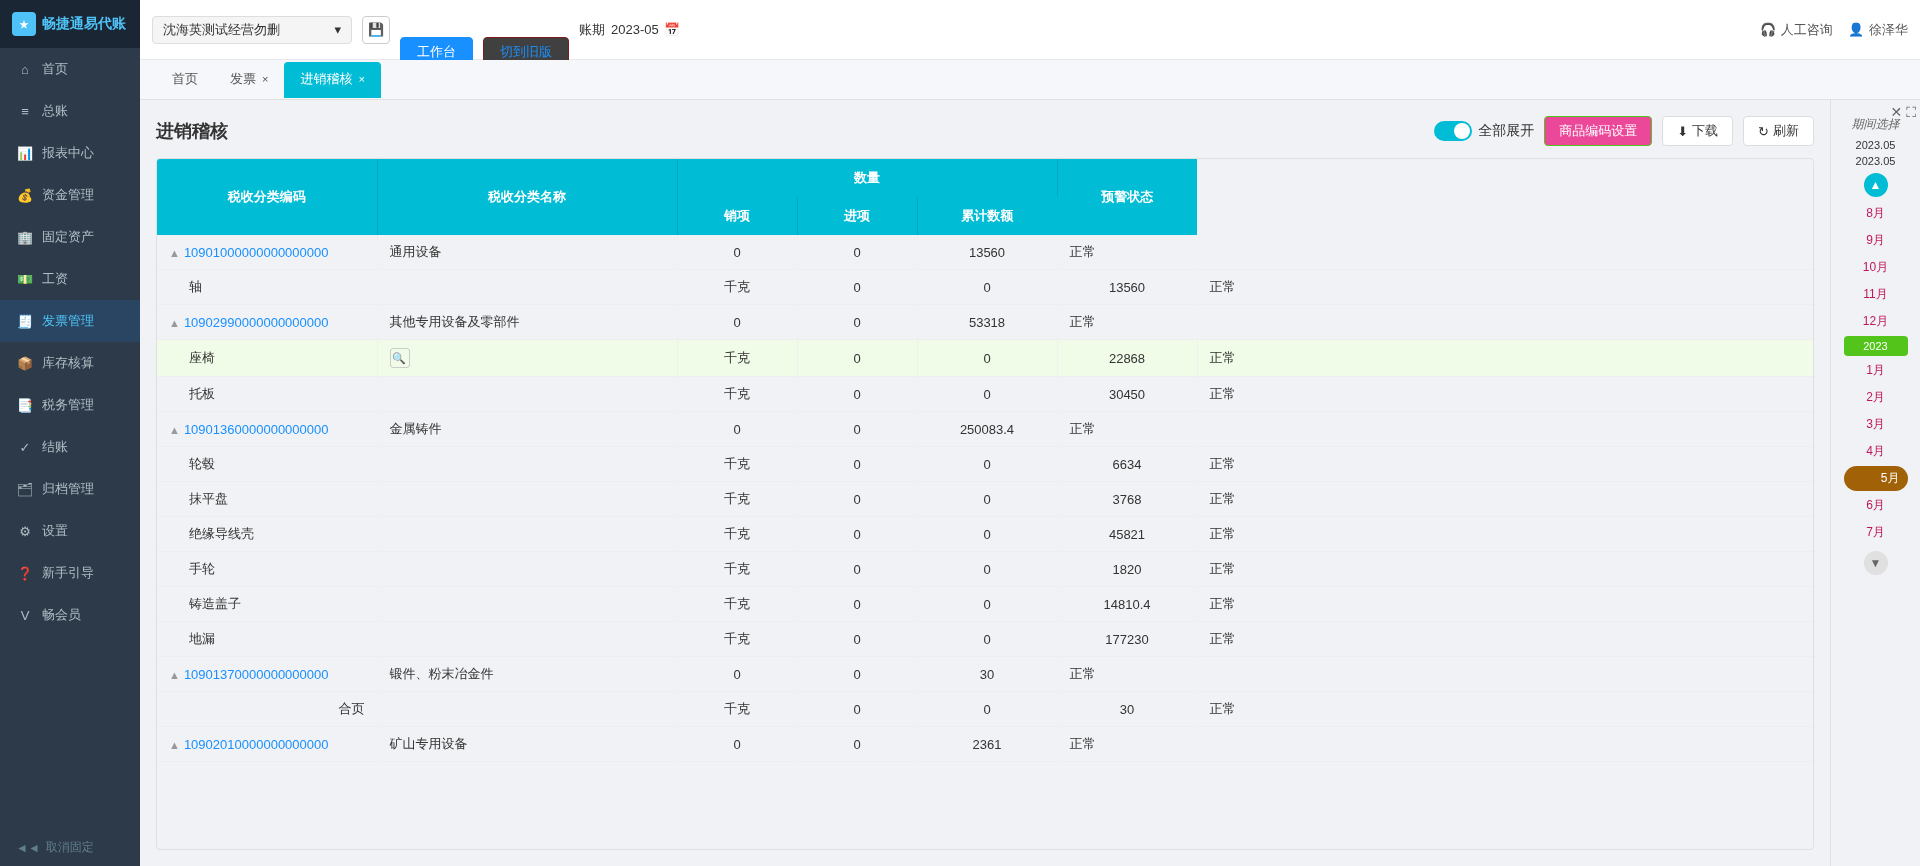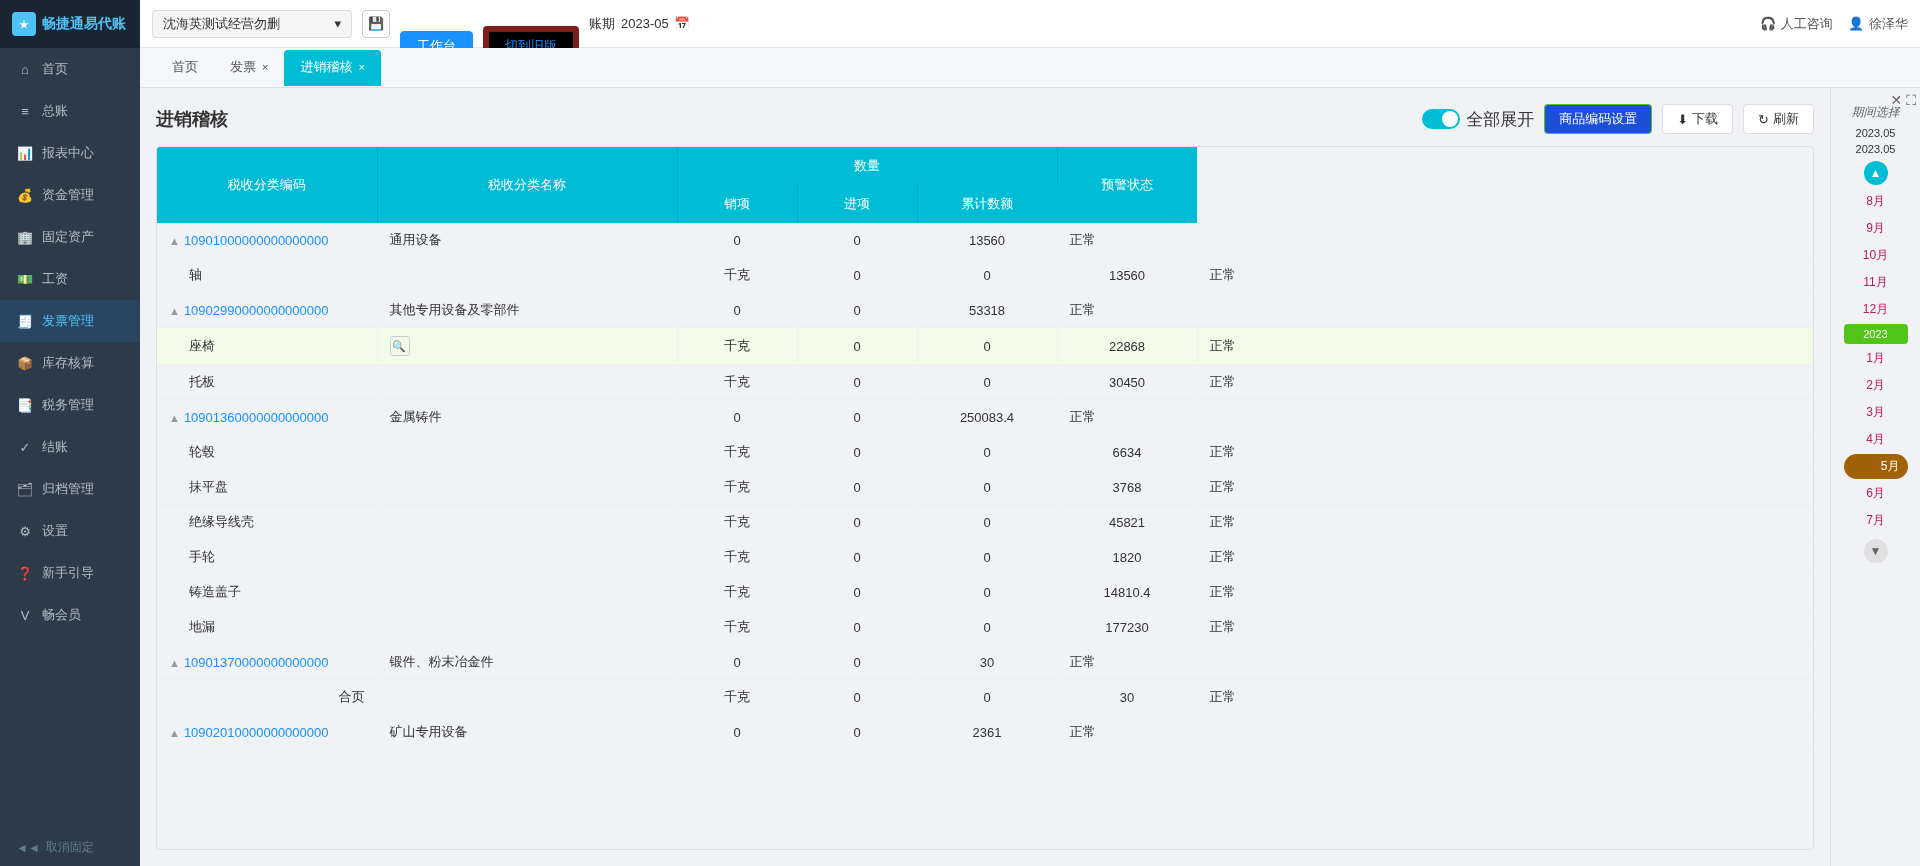"沈海英测试经营勿删" .topbar { height: 48px -> 60px }
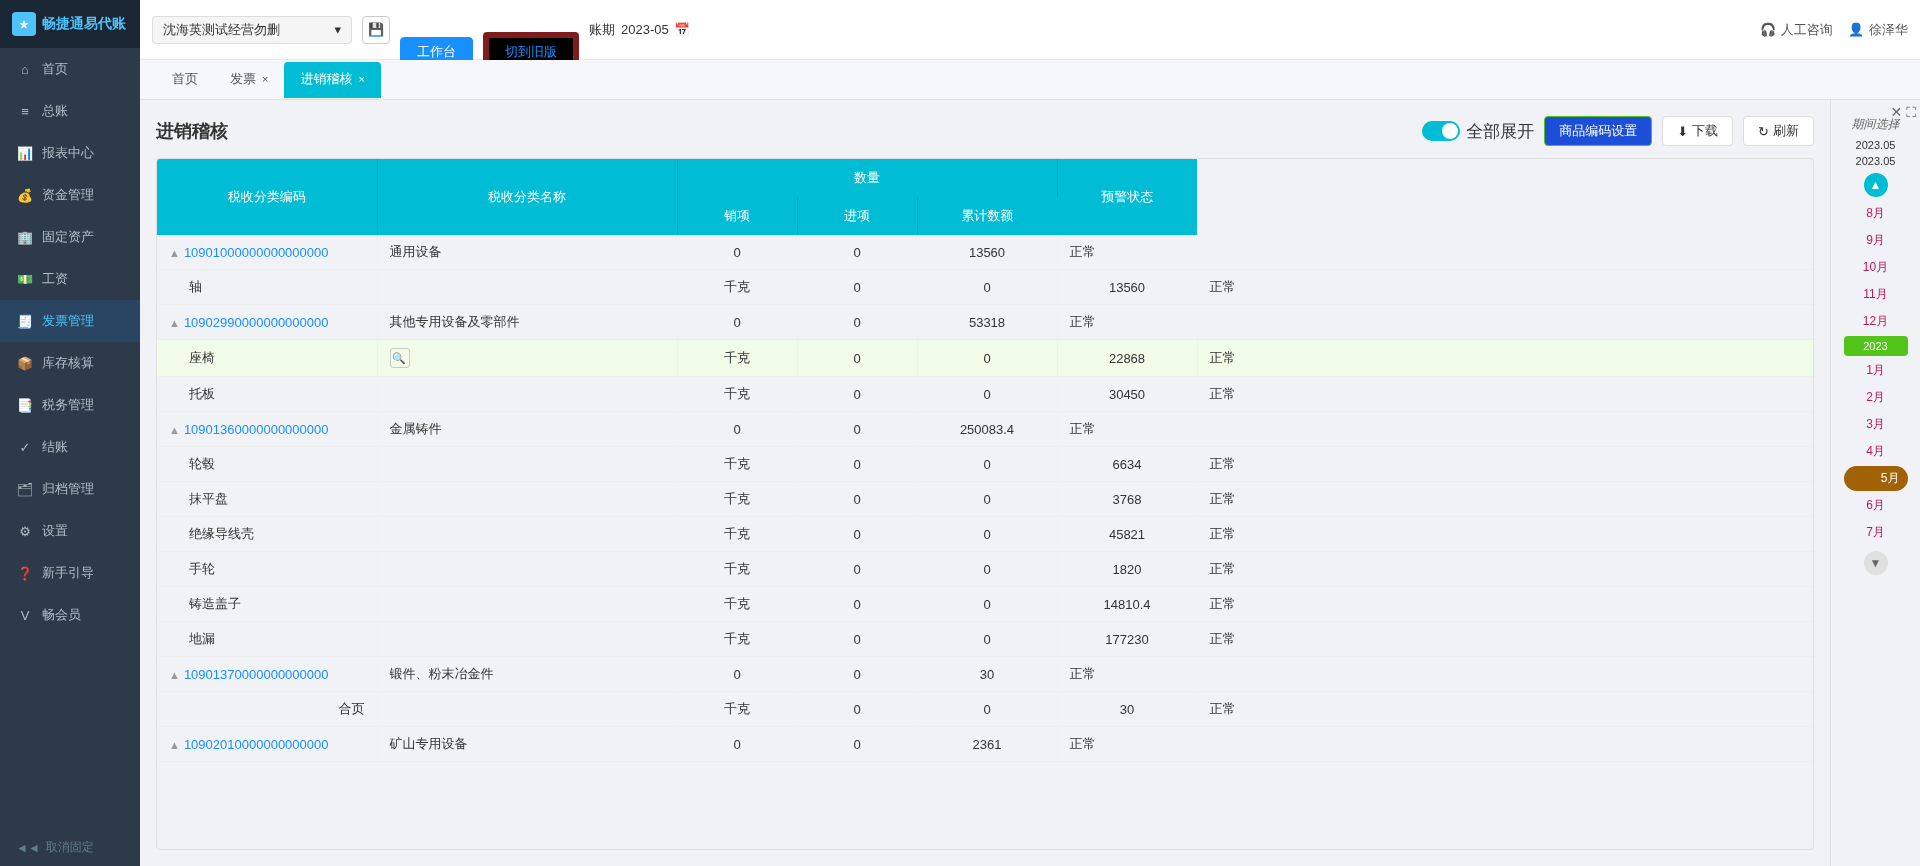"切到旧版" .topbar-btn.outline { background: #000000 -> #404040; border: 6px solid #7f1d1d -> 1px solid #7f1d1d }
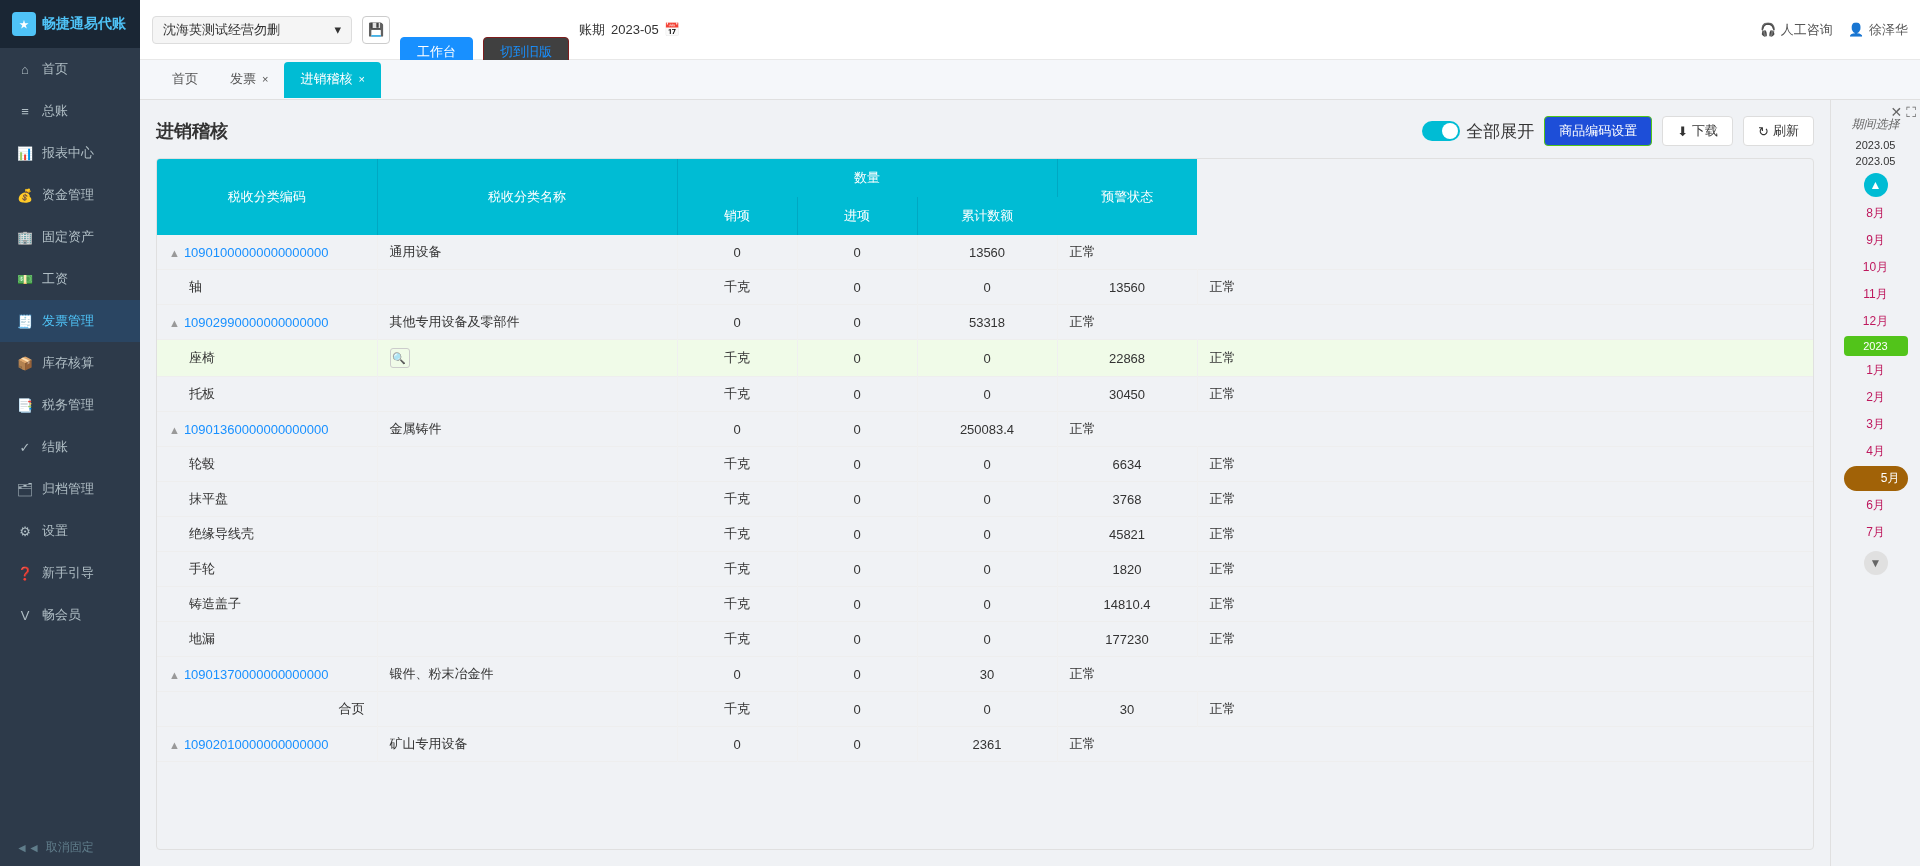"全部展开" .toggle-switch { font-size: 17px -> 14px }
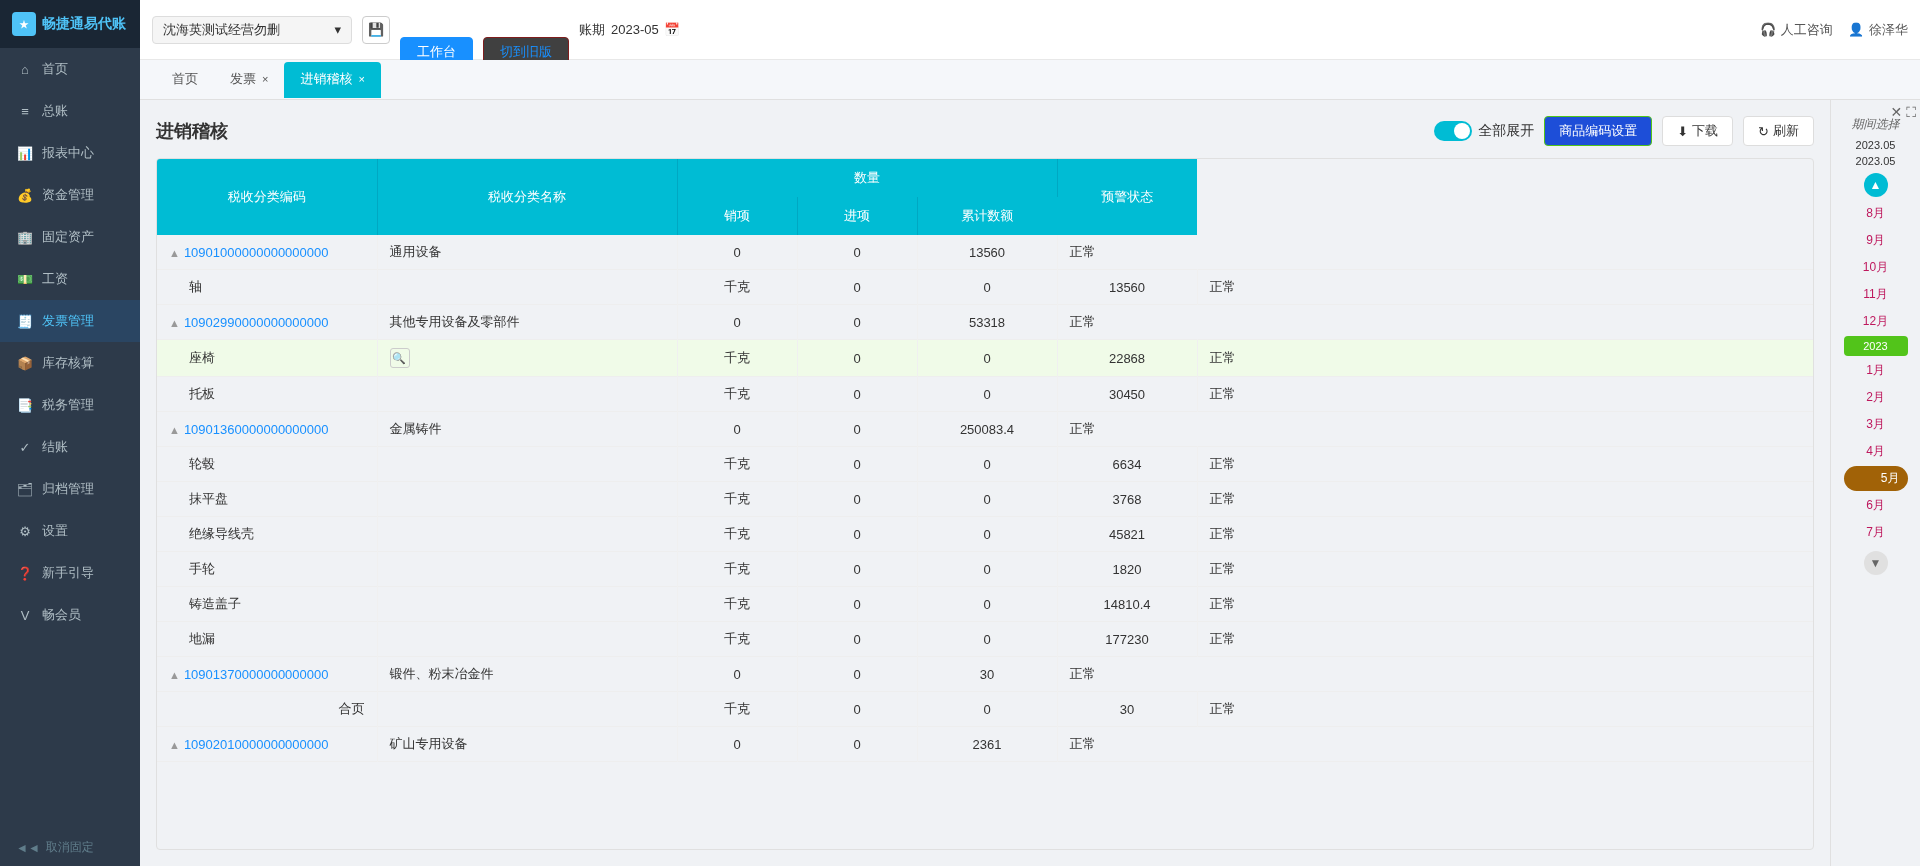"商品编码设置" .action-btn.green { background: #1d4ed8 -> #ec4899 }
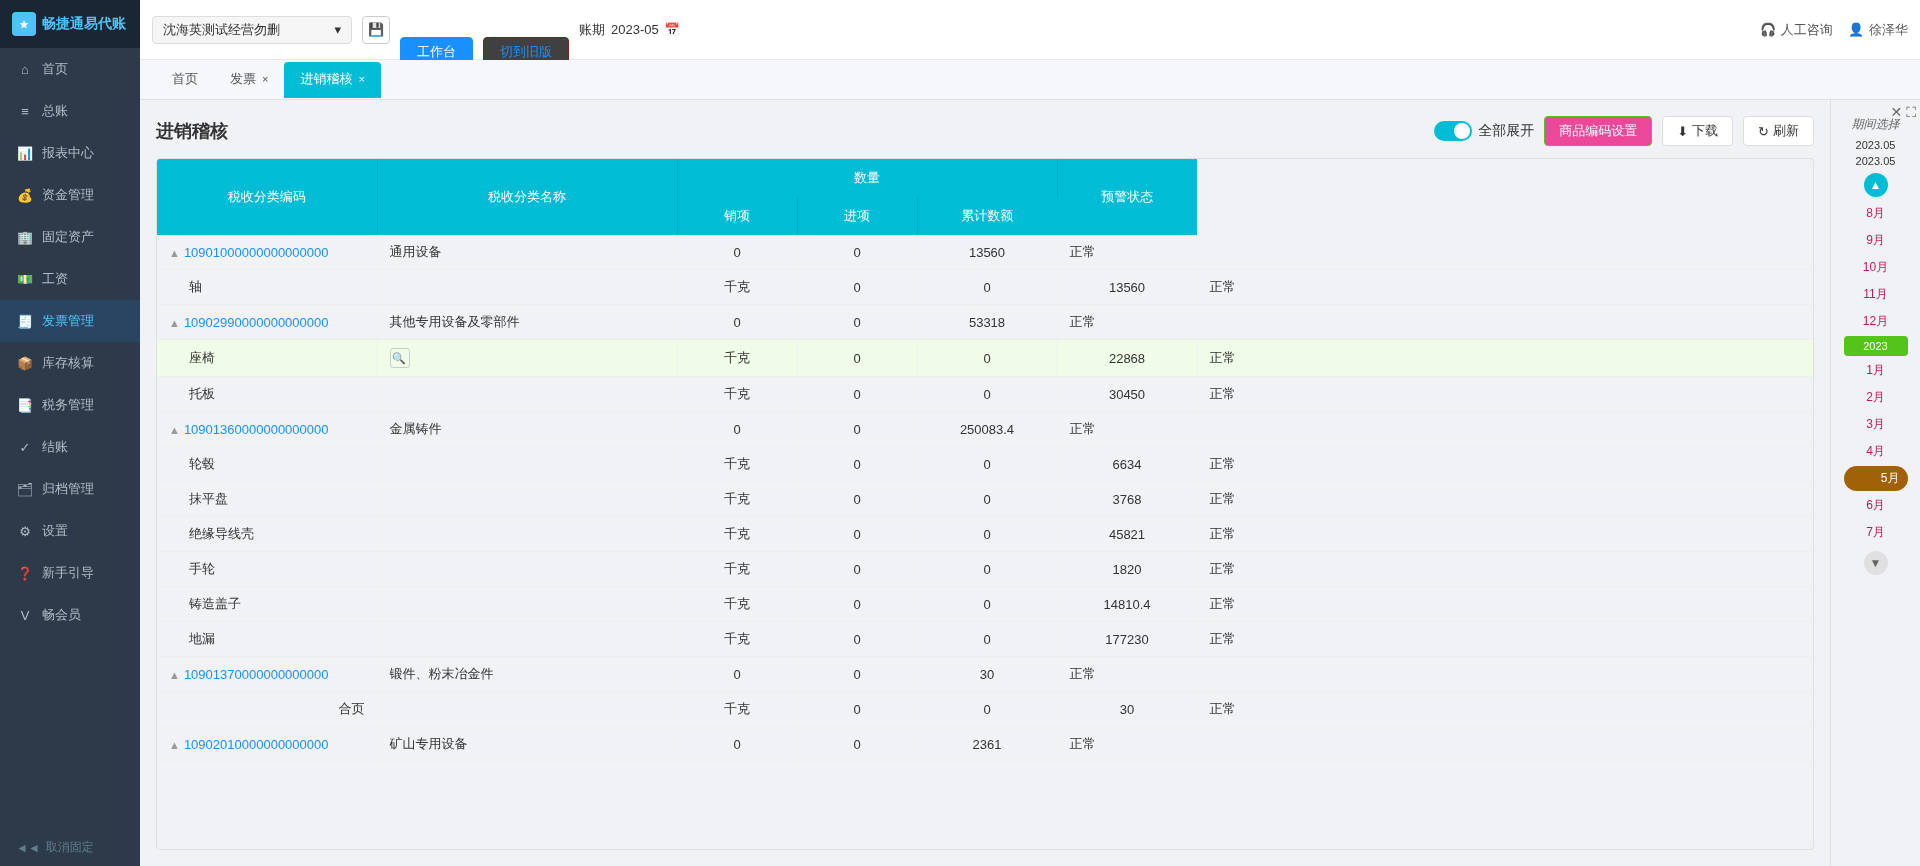"数量" thead th { font-weight: normal -> bold }
